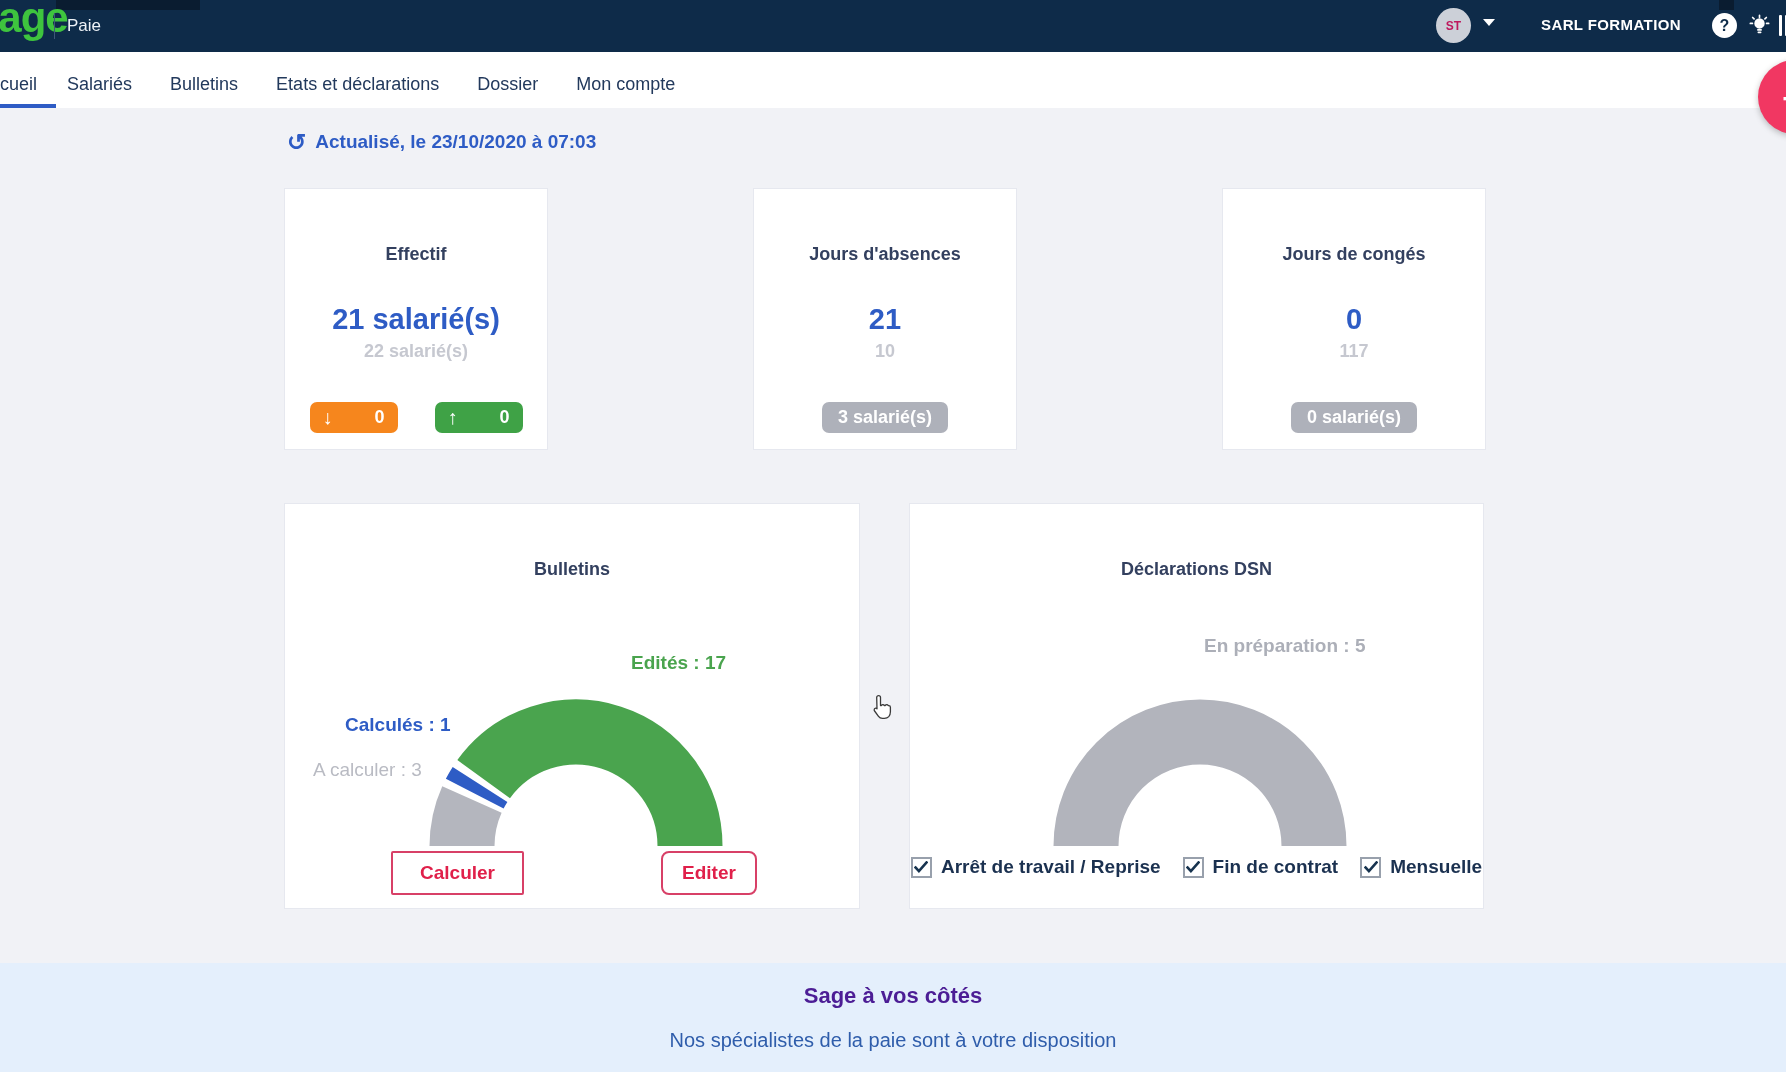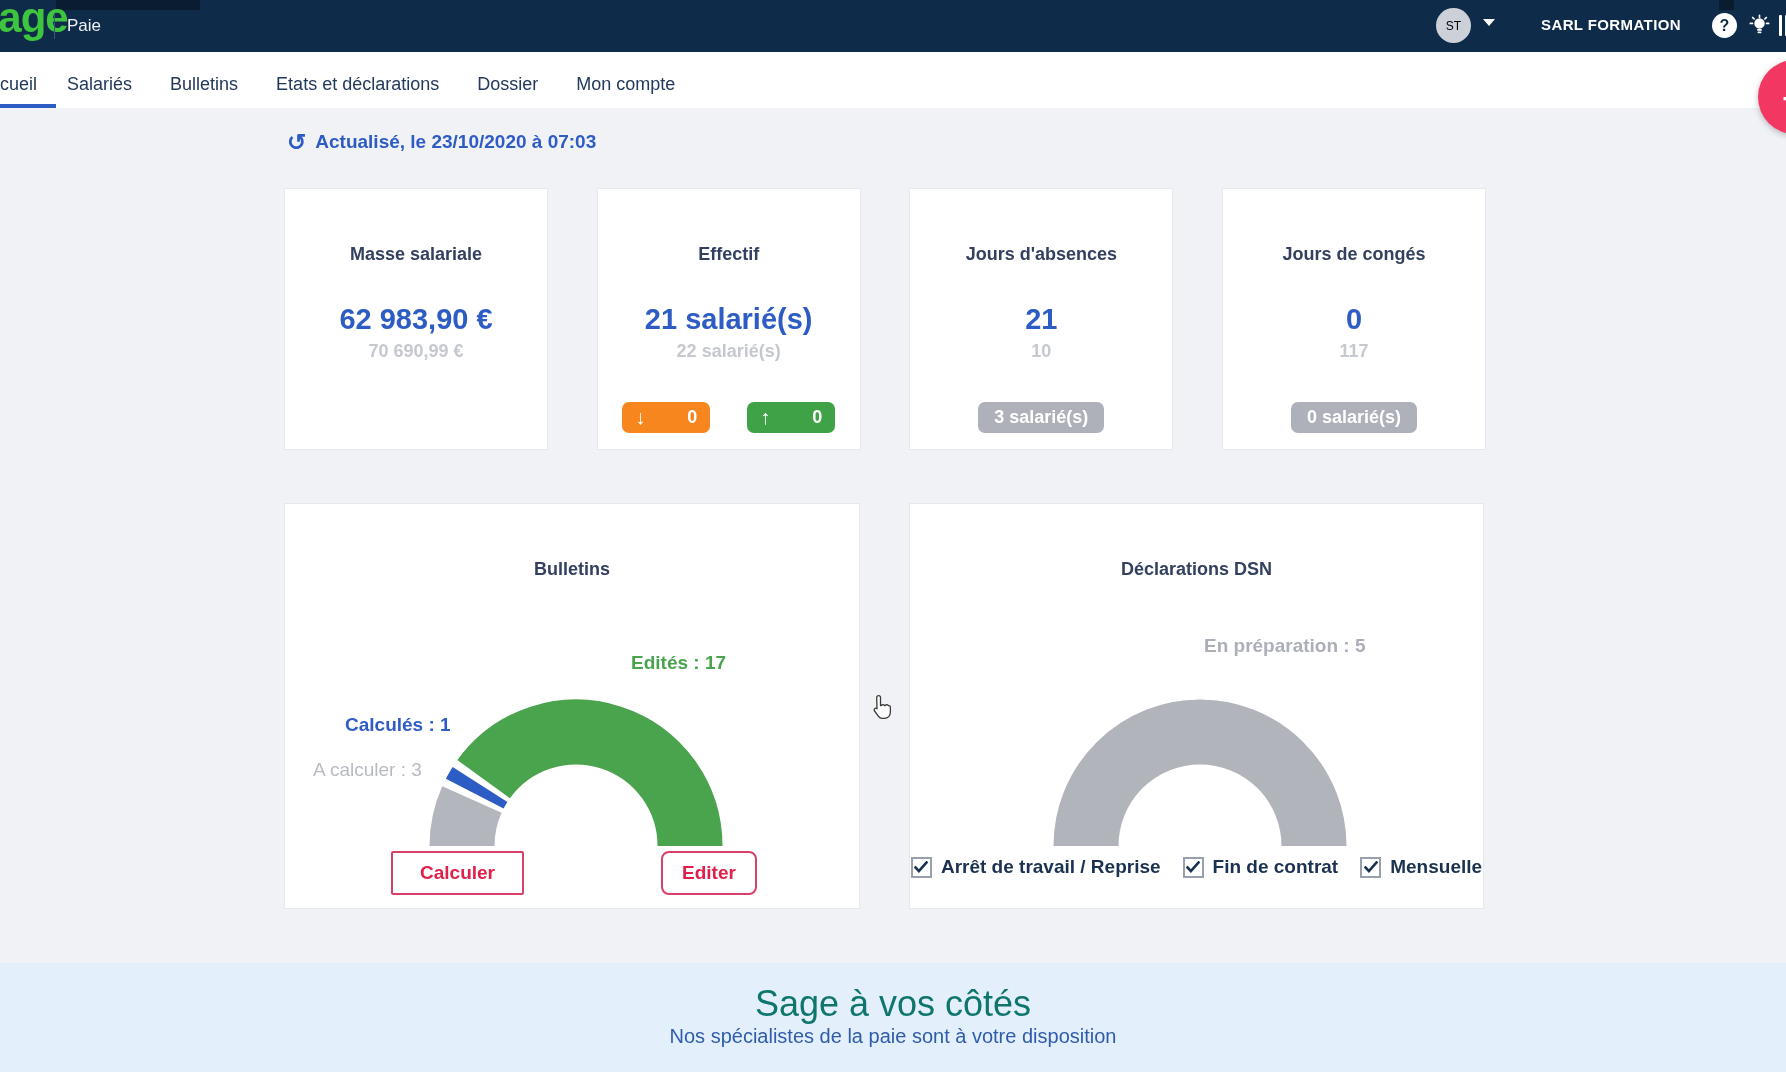"ST" .avatar { color: #000000 -> #be185d; font-weight: none -> bold }
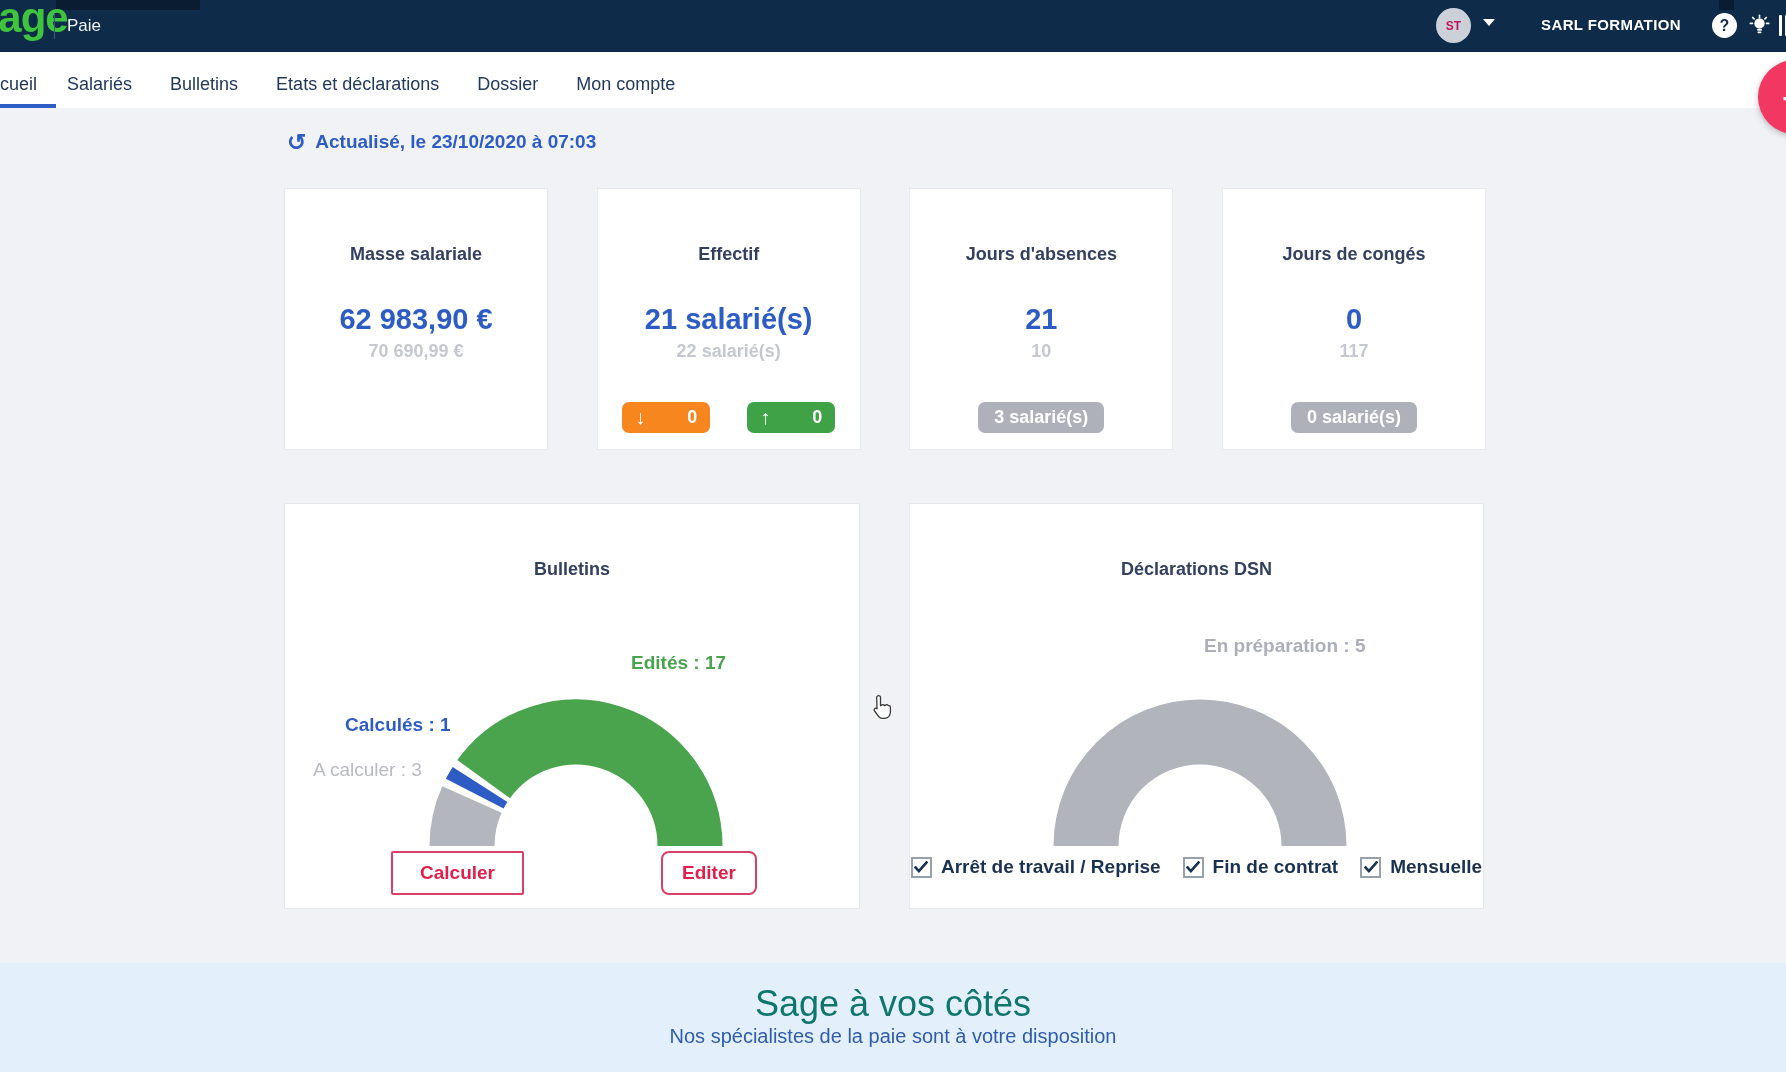"Masse salariale" div.kpi-card { html: <div> <div>Masse salariale</div> <div>62 983,90 €</div> <div>70 690,99 €</div> </div> -> none }
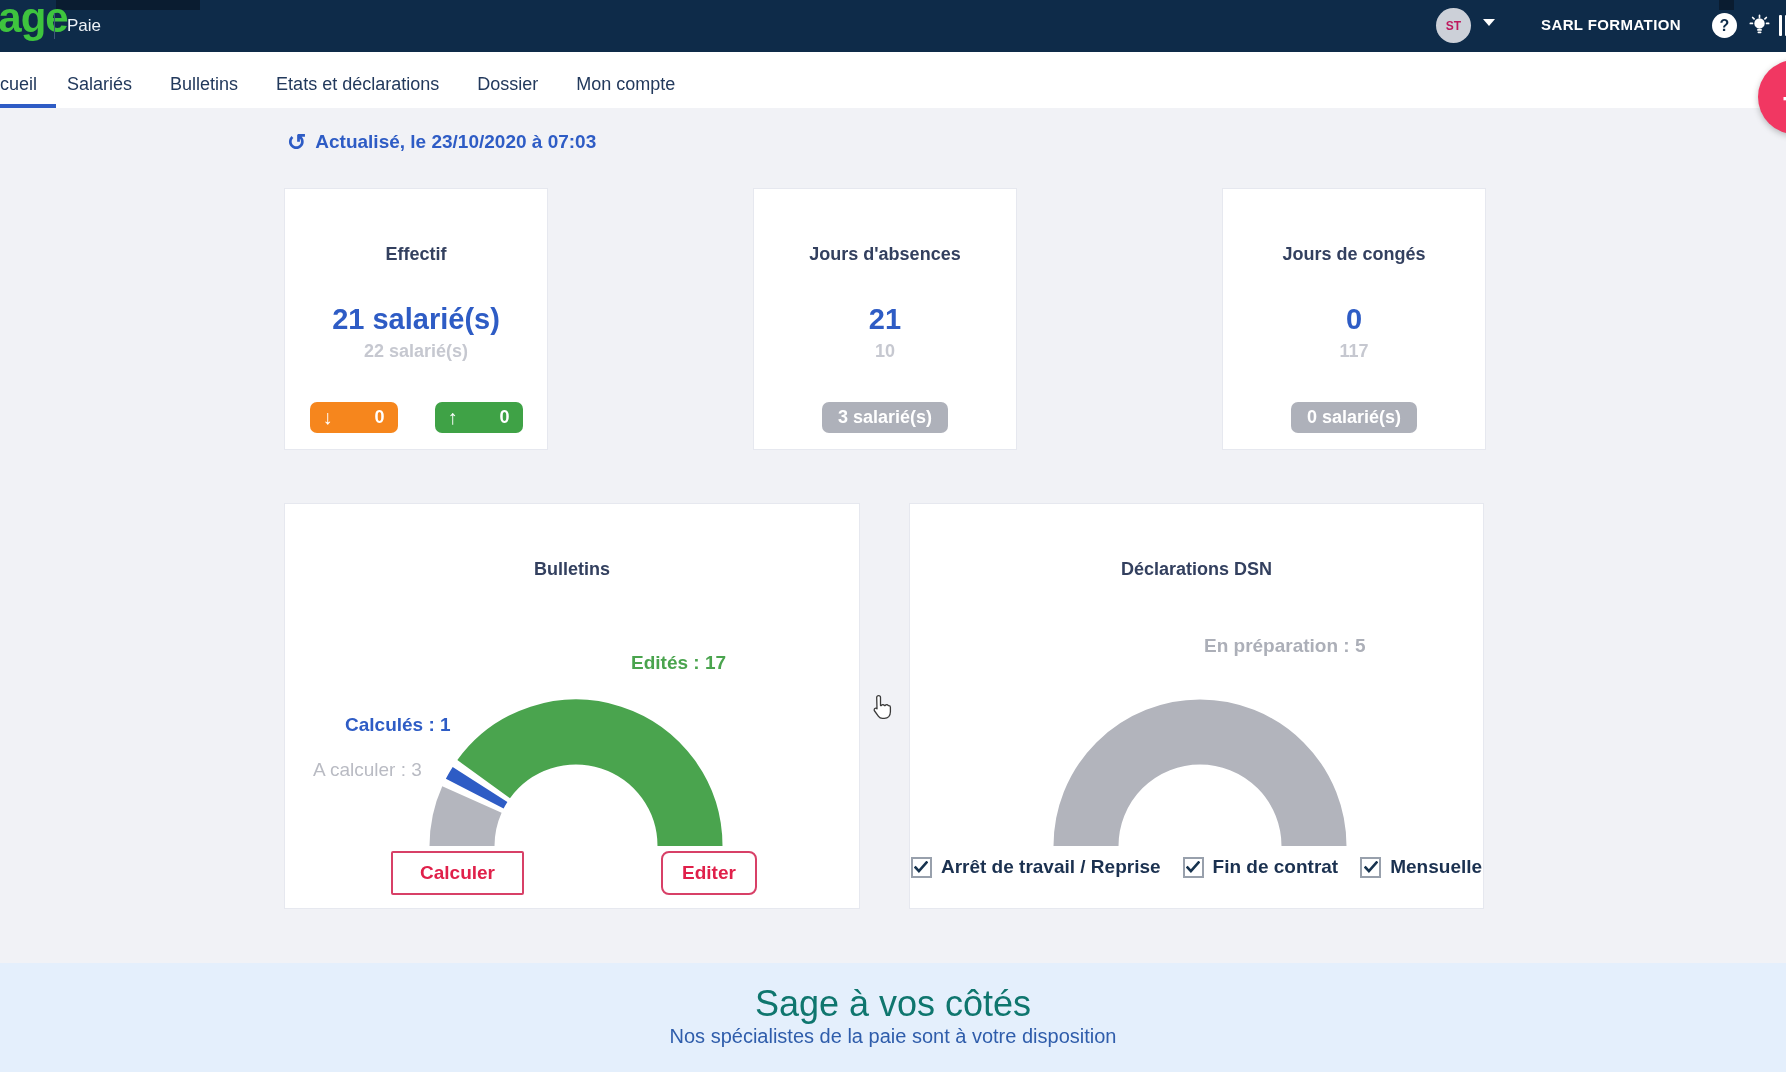"Sage à vos côtés" .footer-title { color: #0f766e -> #4c1d95; font-size: 36px -> 22px; font-weight: normal -> bold }
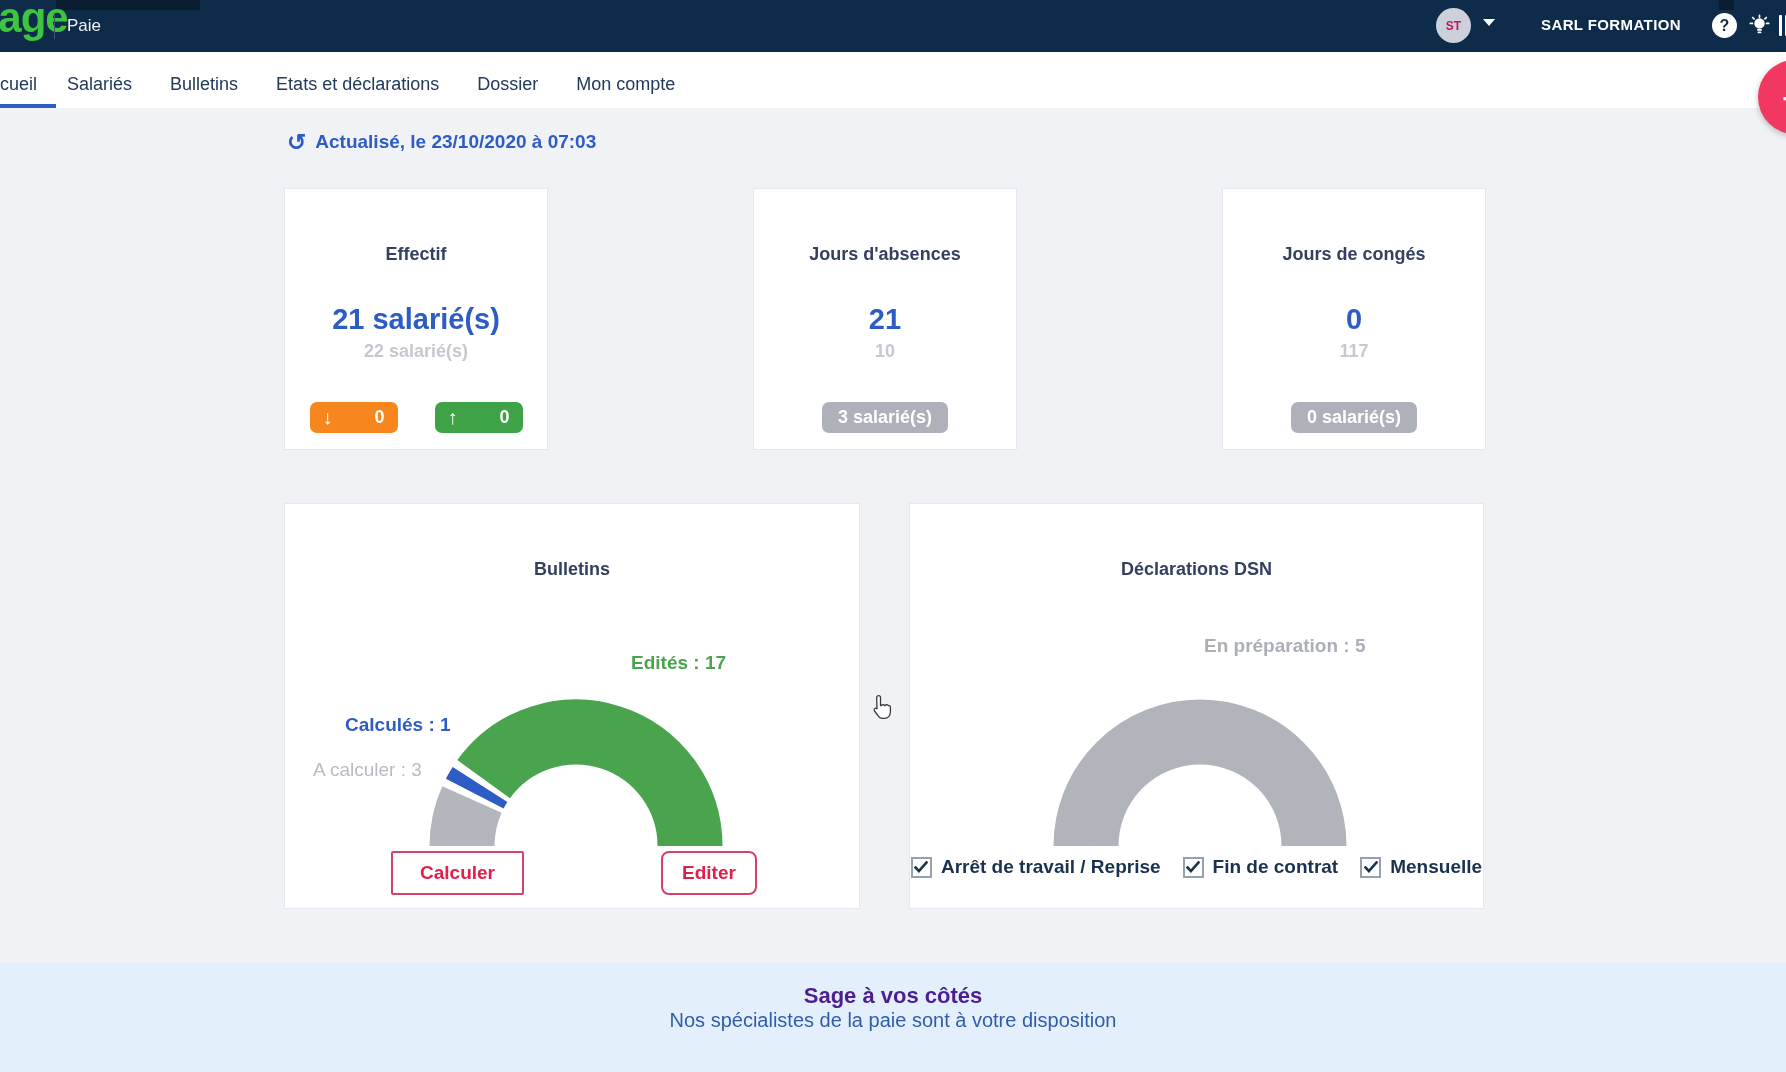"Nos spécialistes de la paie" .footer-sub { margin-top: 0 -> 20px }
